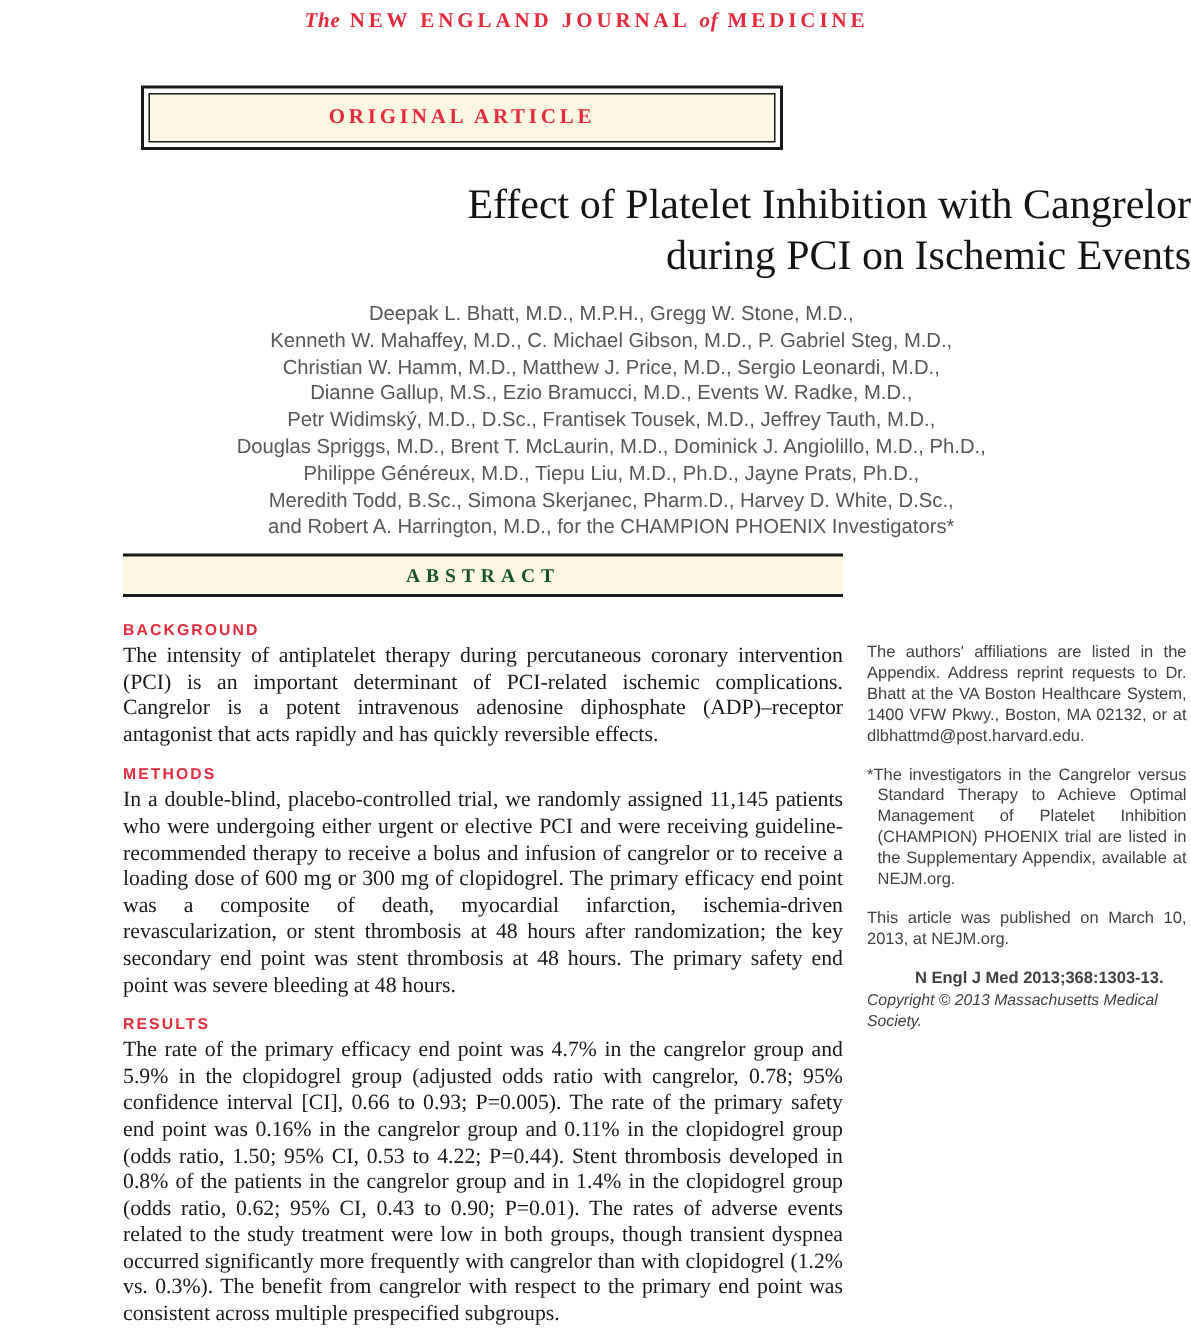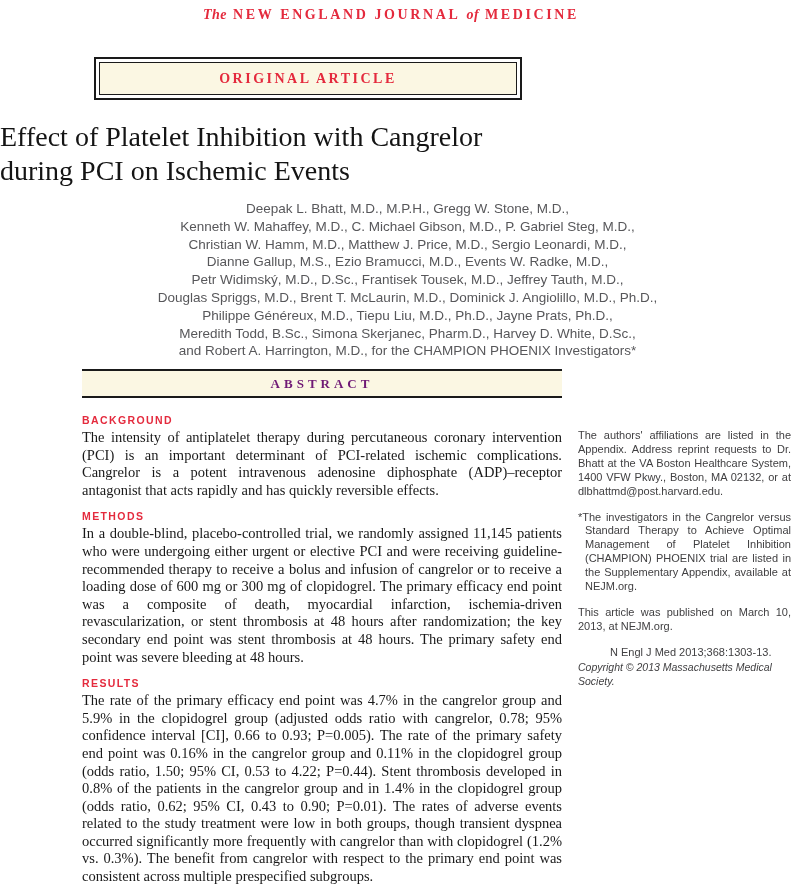"Effect of Platelet Inhibition with" .title { text-align: left -> right }
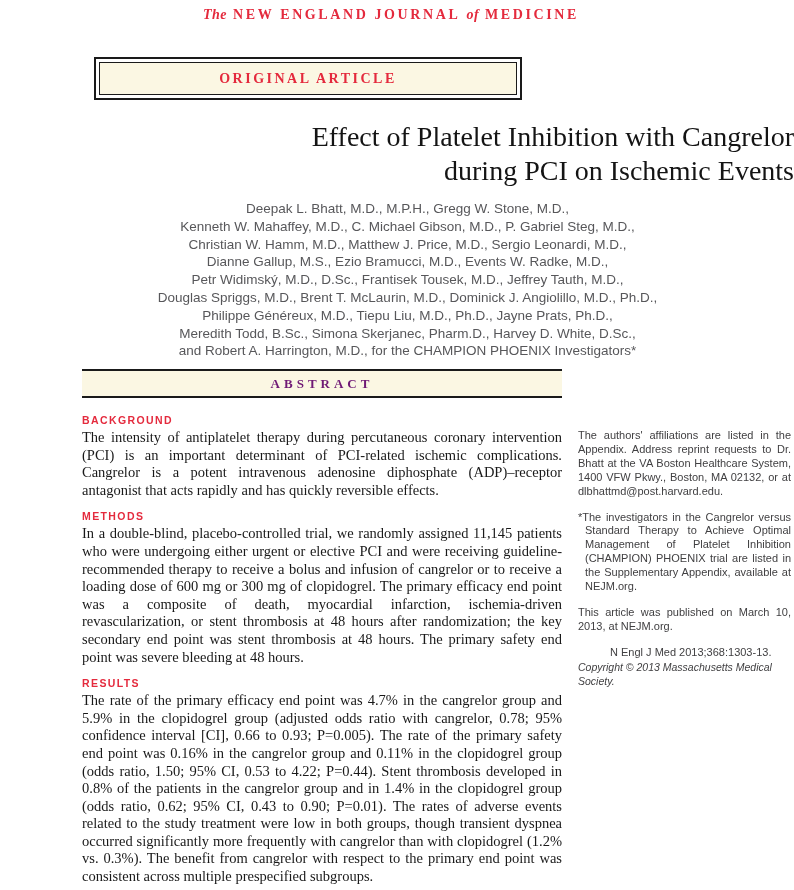"ABSTRACT" .abstract-band { color: #701a75 -> #14532d }
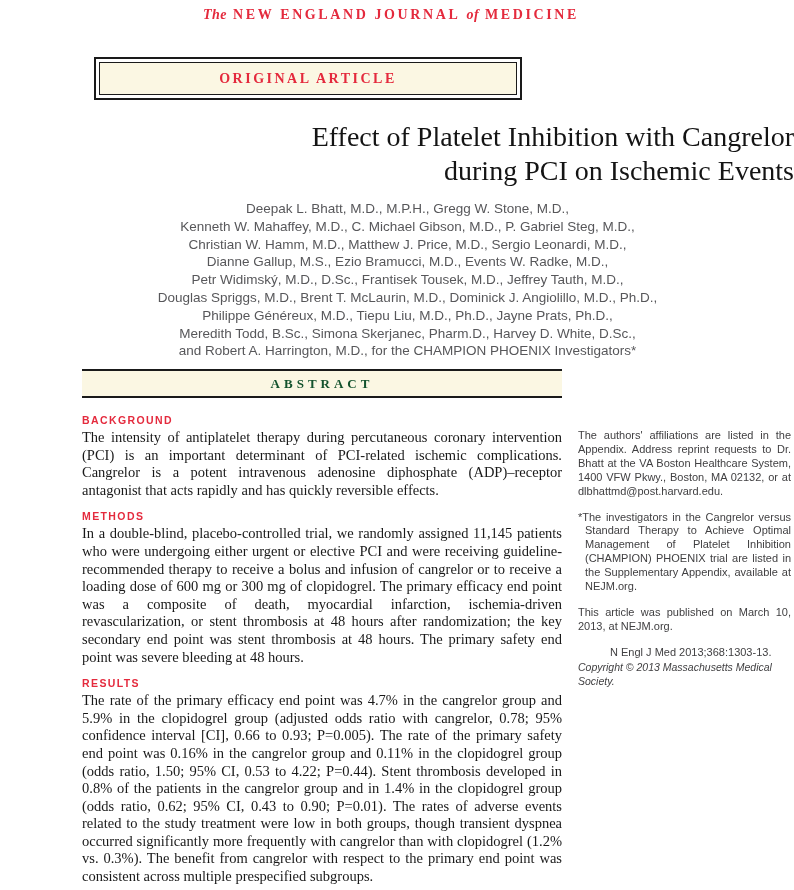"N Engl J Med 2013;368:1303-13." .sidebar .cite-line { font-weight: normal -> bold }
